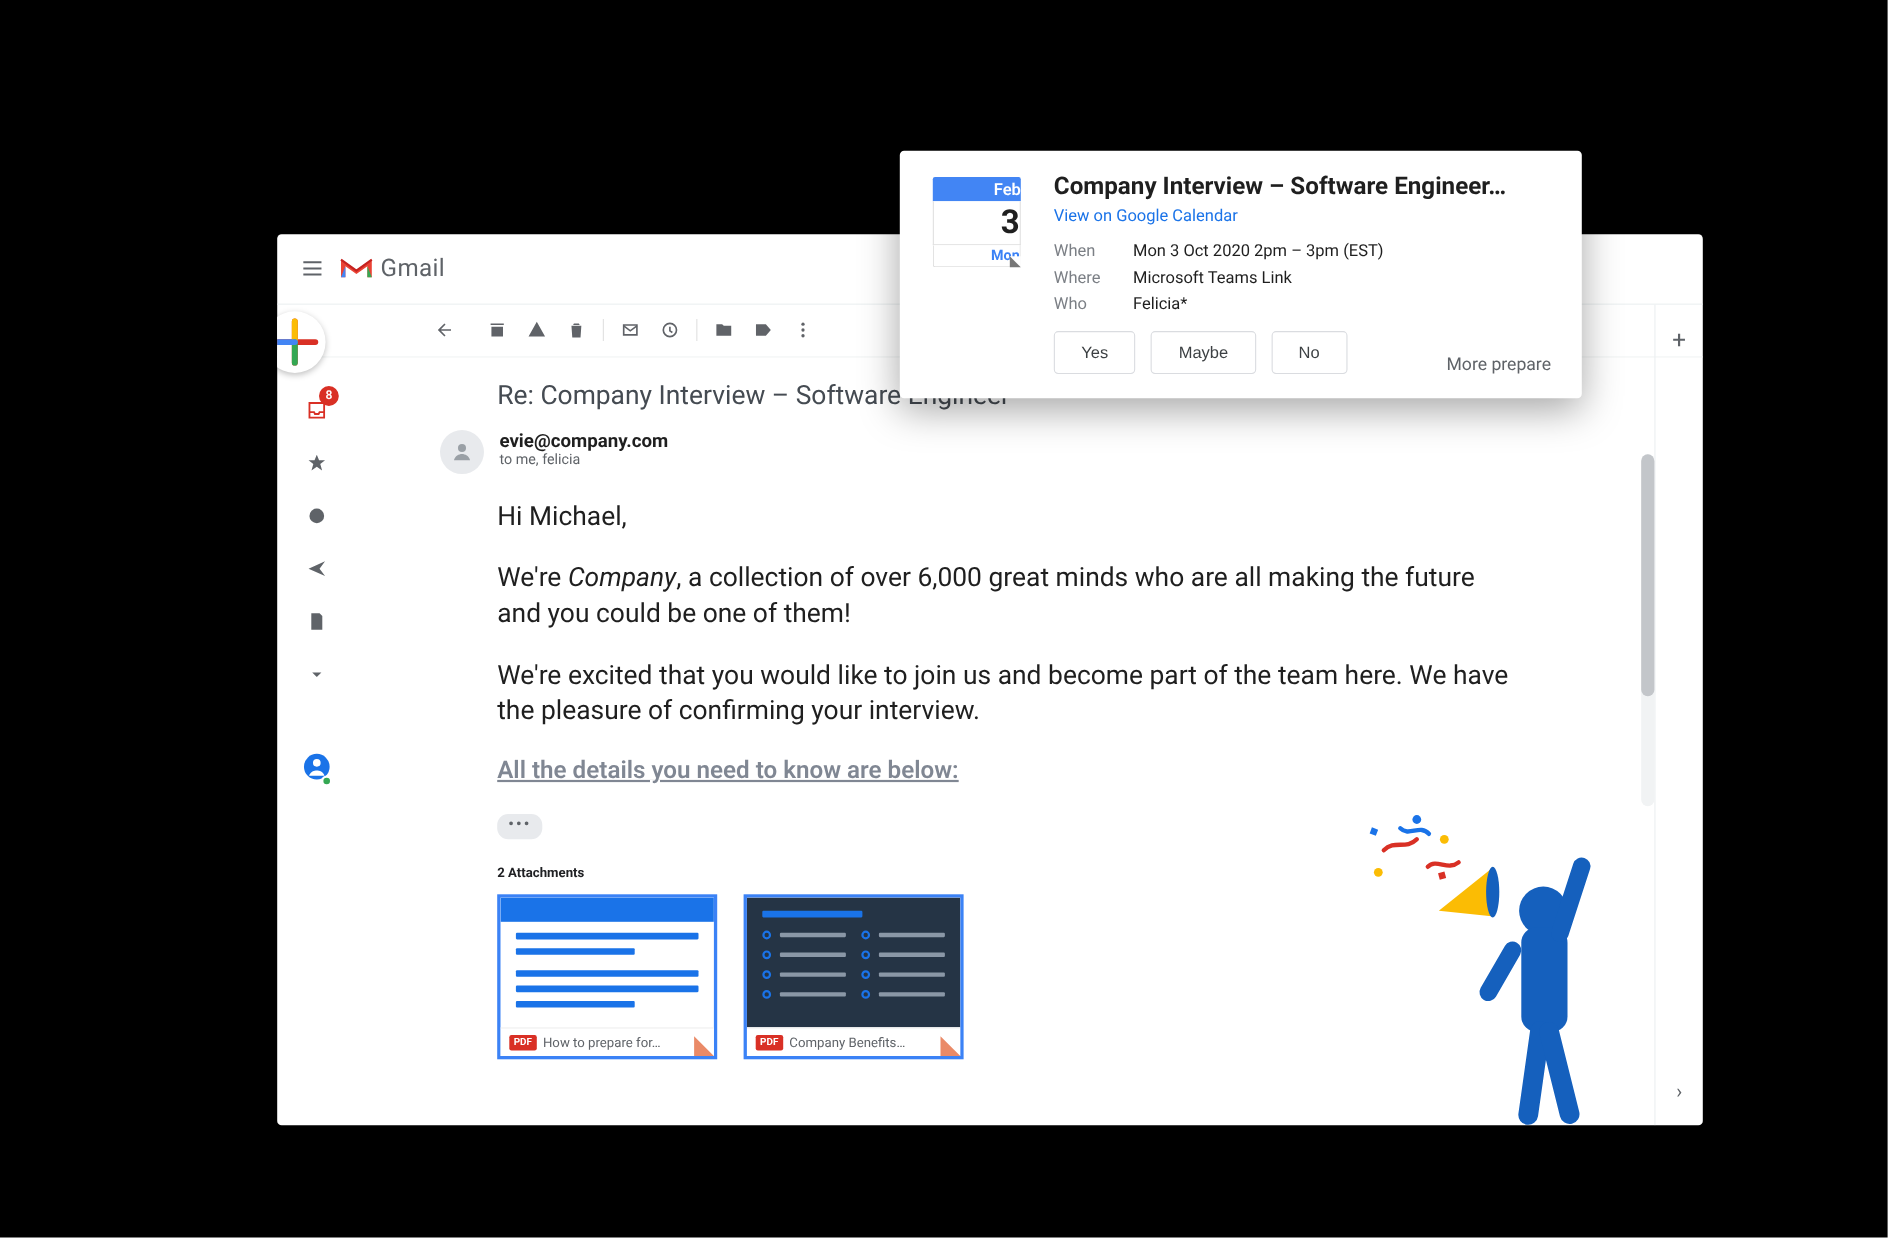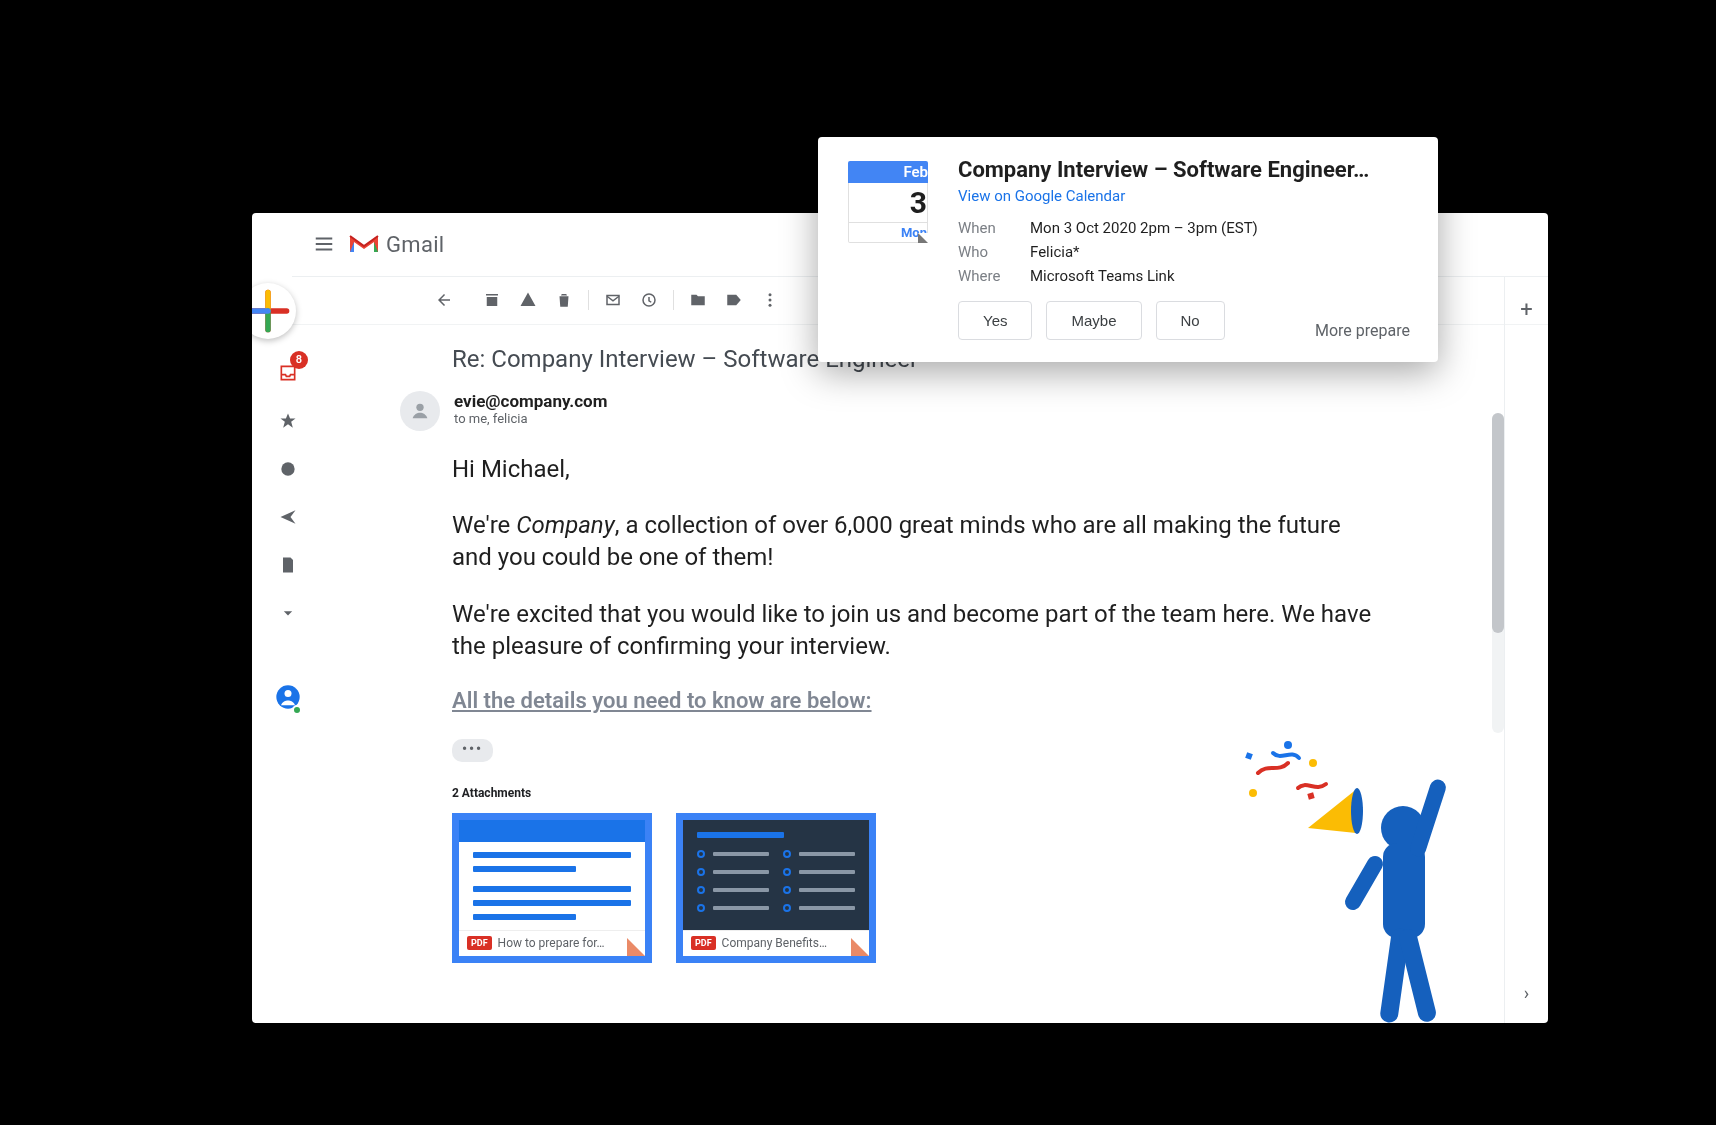"Gmail" .gmail-window { padding-left: 40px -> none }
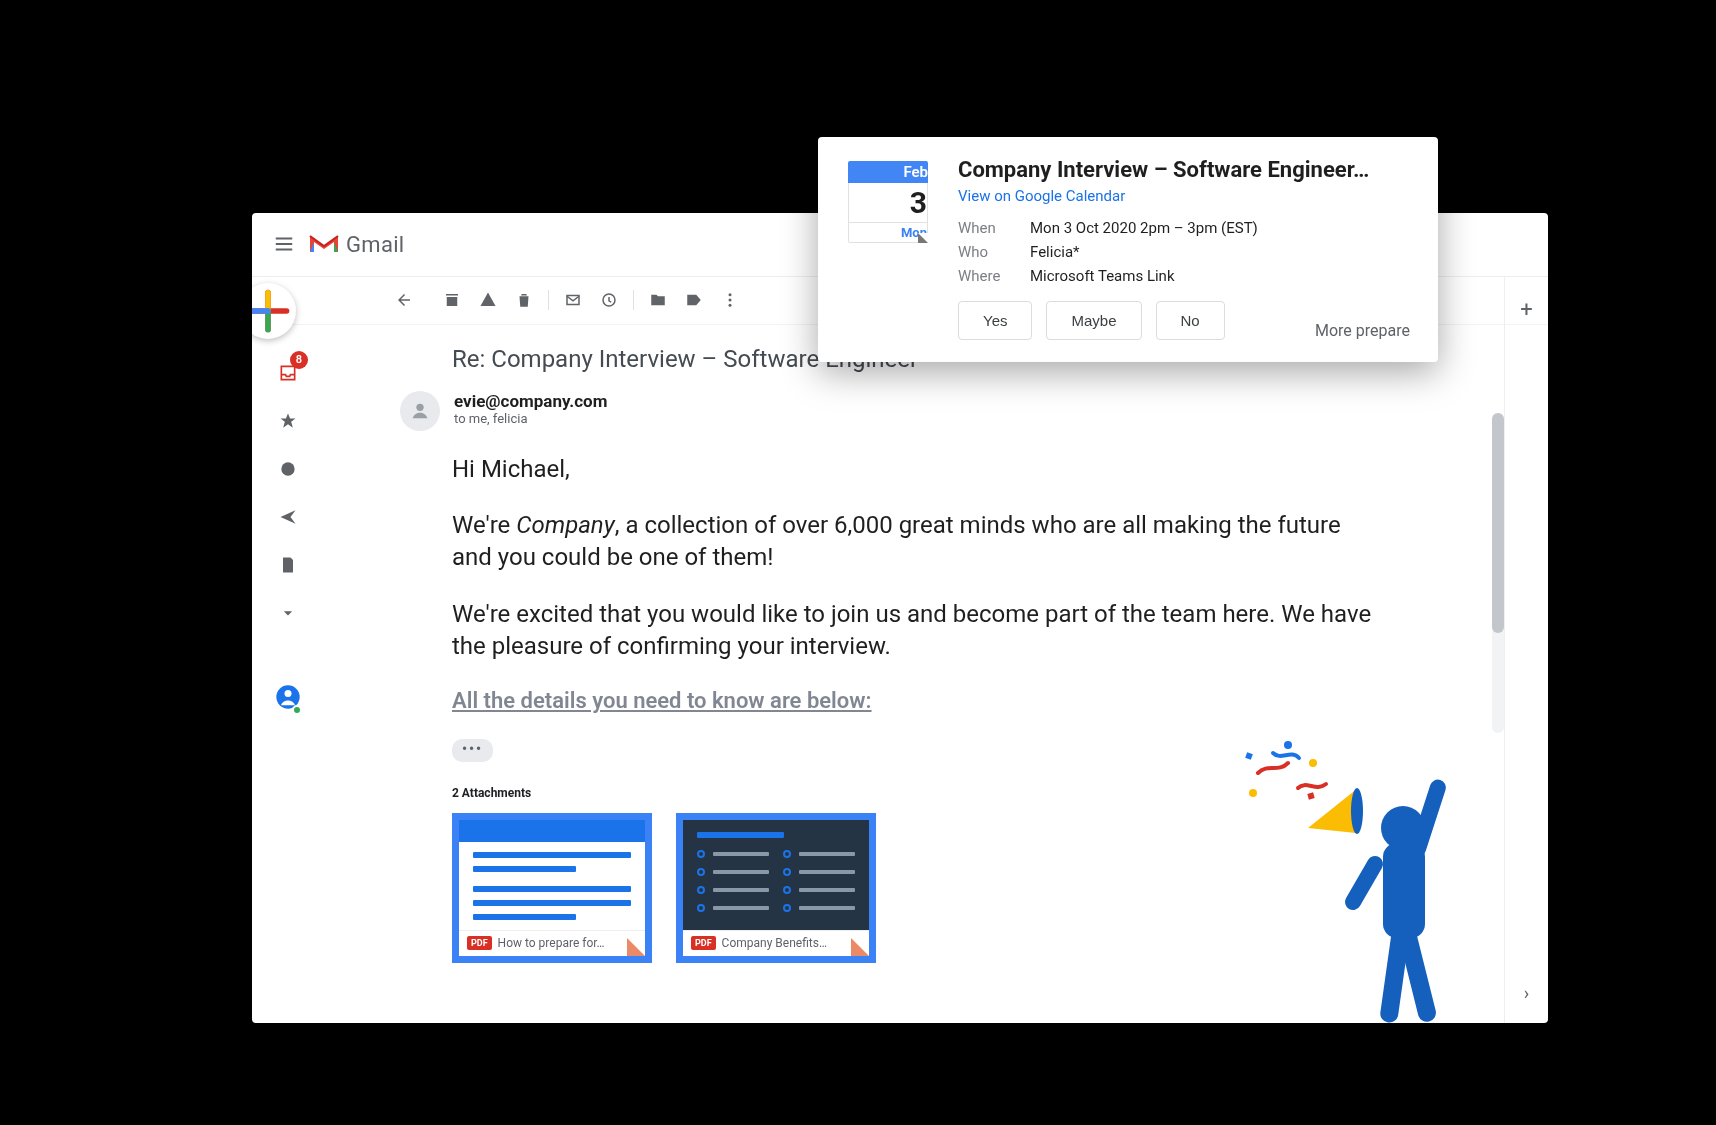"Who" div.cal-row { order: before "Where" -> after "Where" }
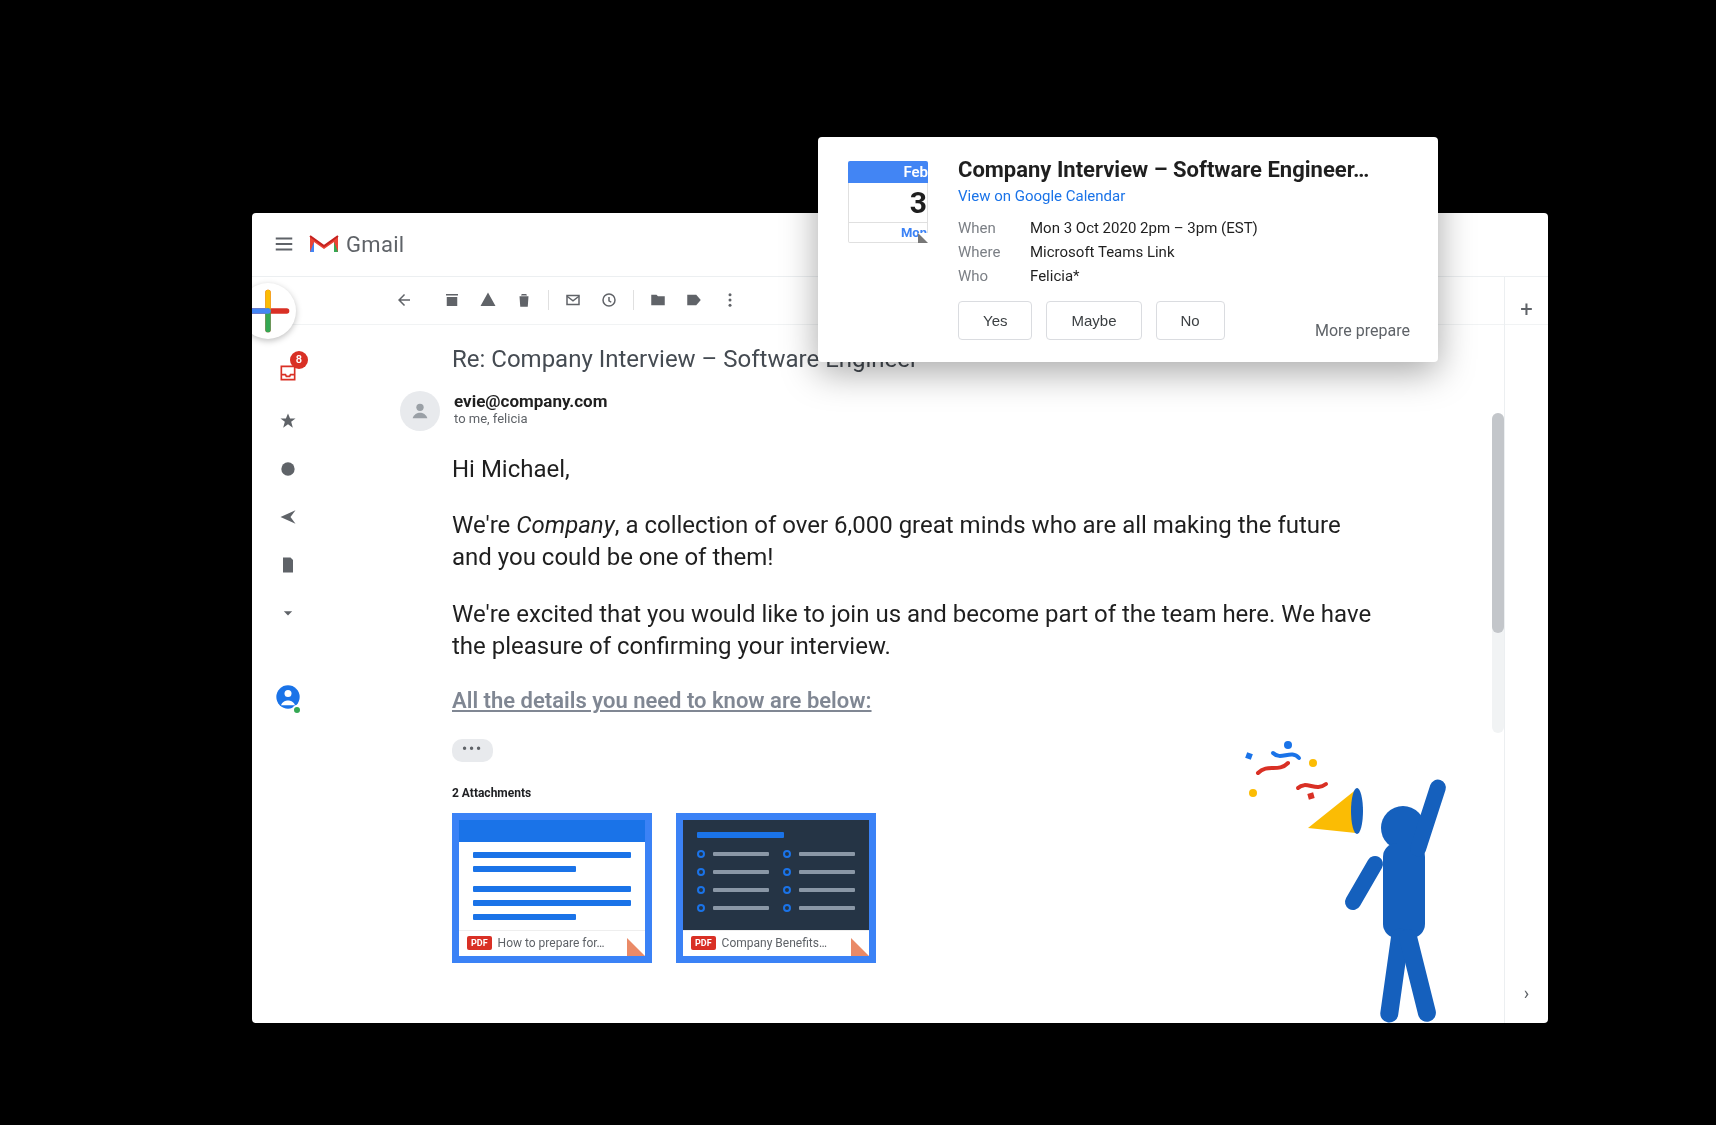"PDF" .att { border: 7px solid #3b82f6 -> 3px solid #3b82f6 }
